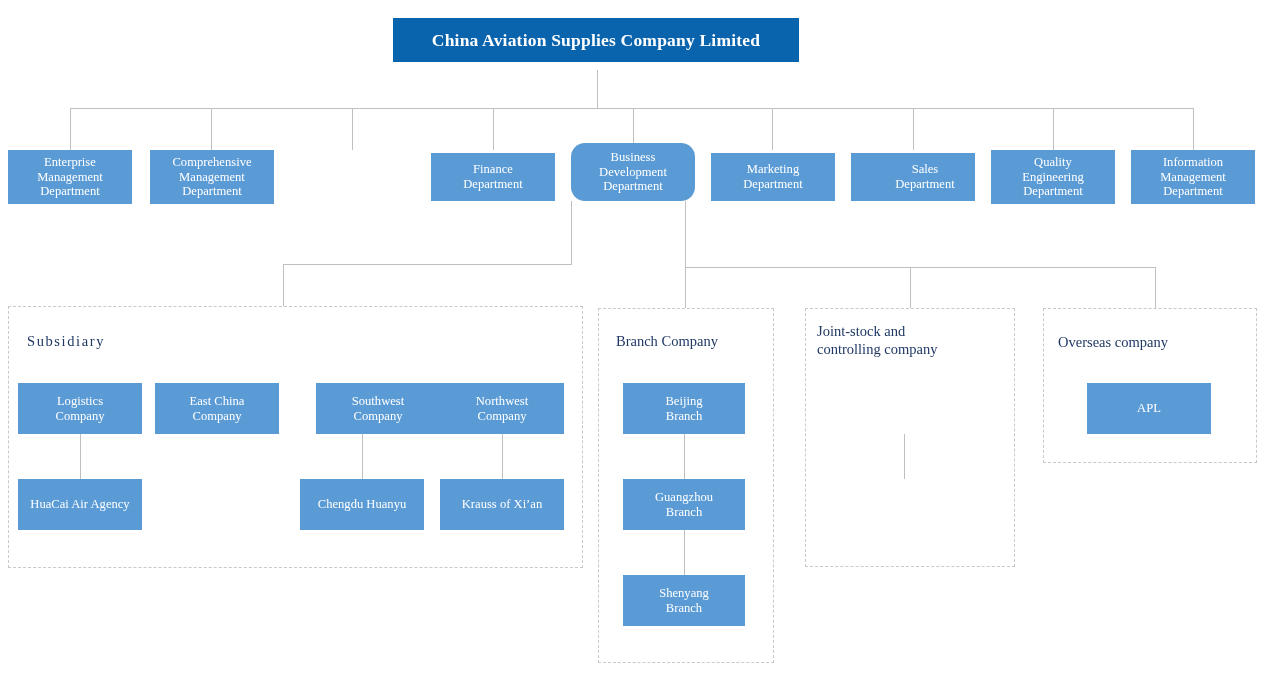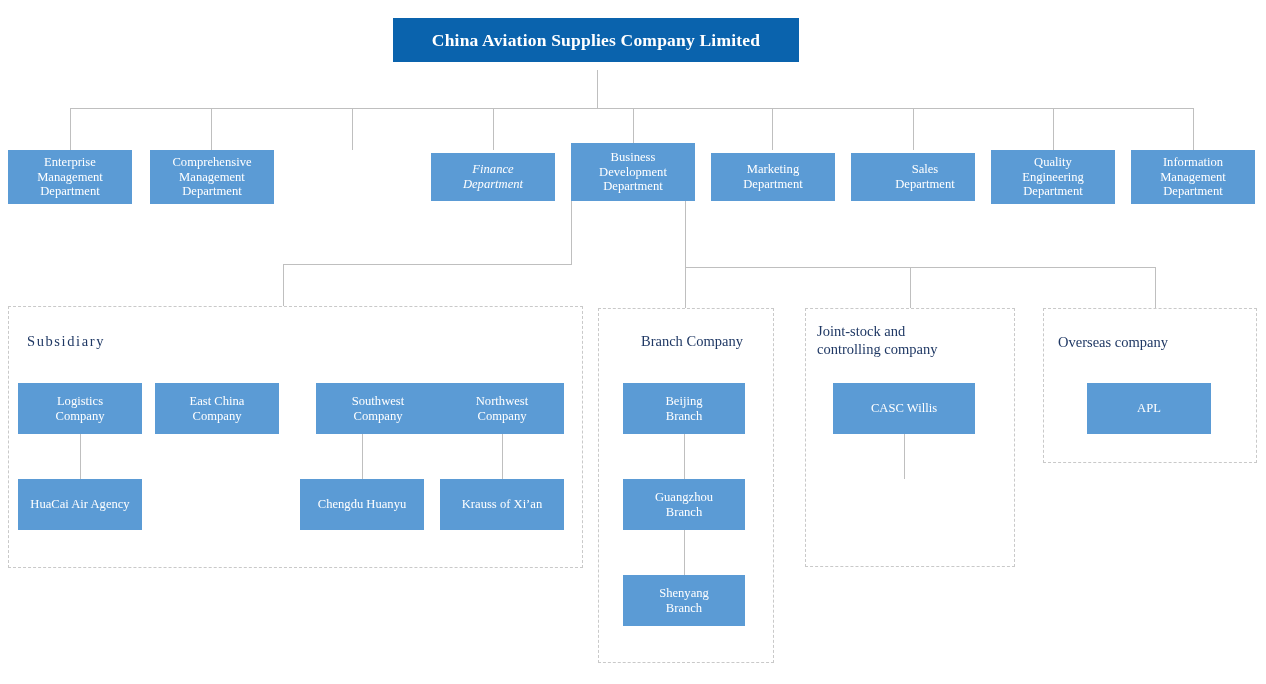"Business" div.box { border-radius: none -> 14px }
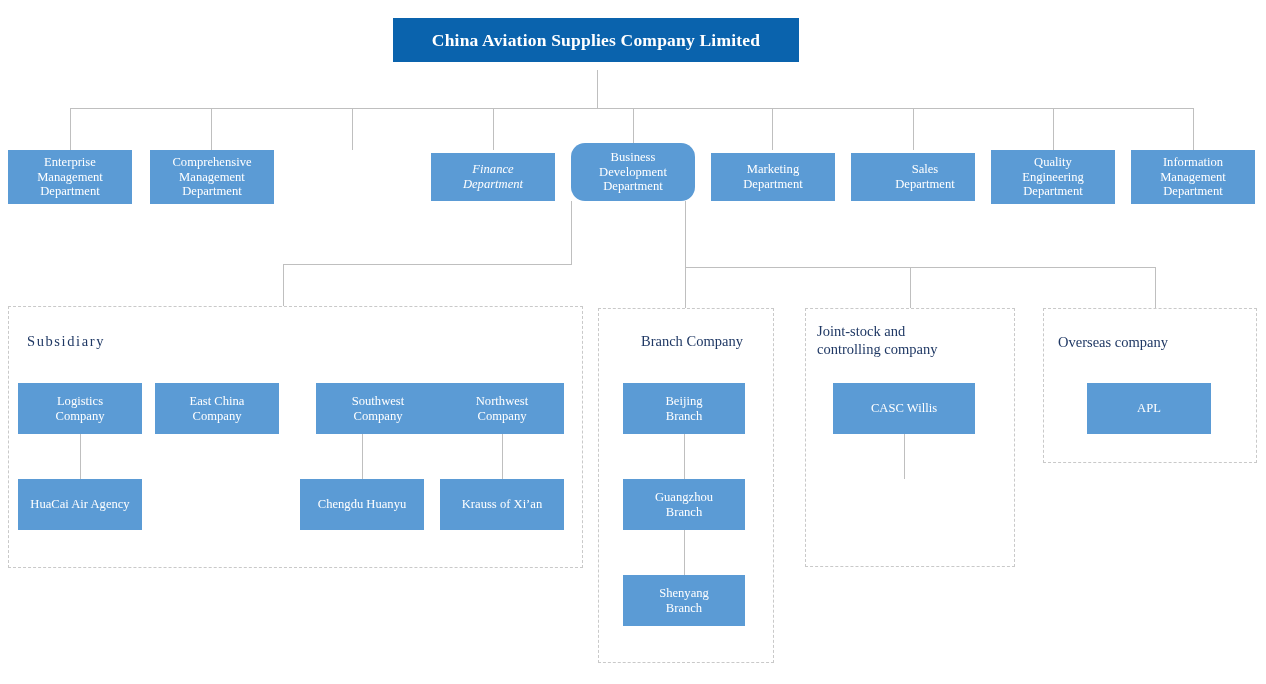"Finance" div.box { font-style: italic -> none }
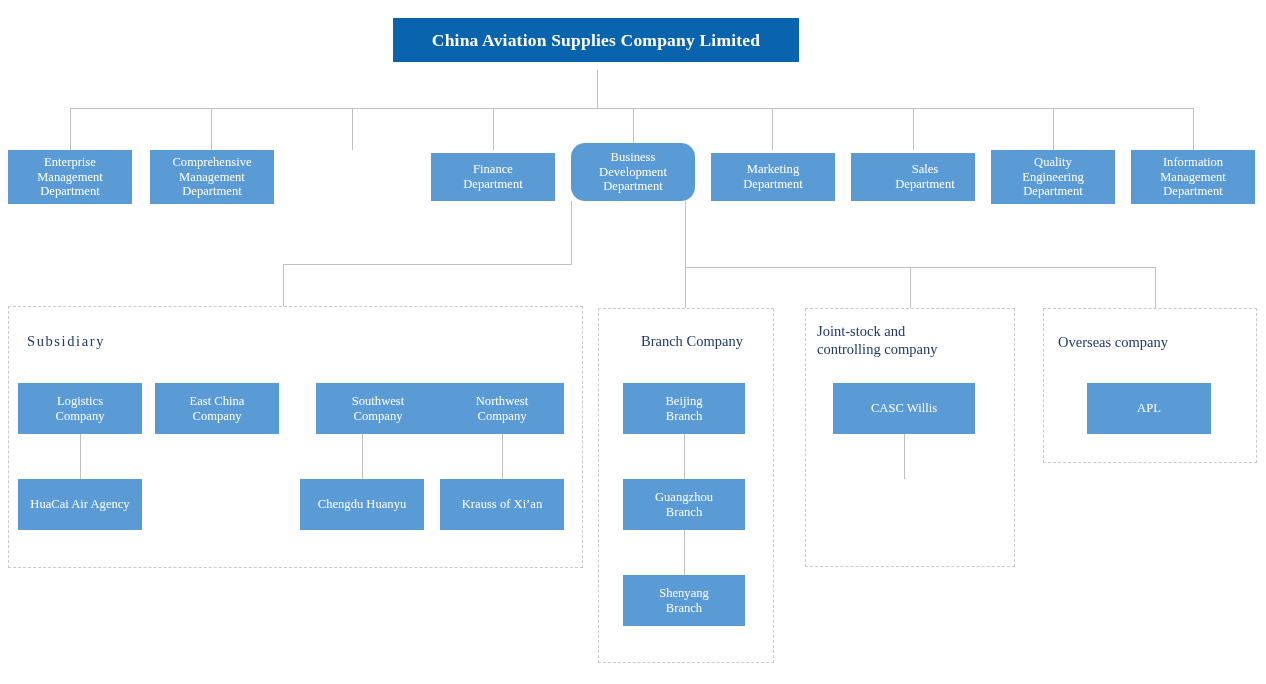"Branch Company" div.group-title { left: 641px -> 616px }
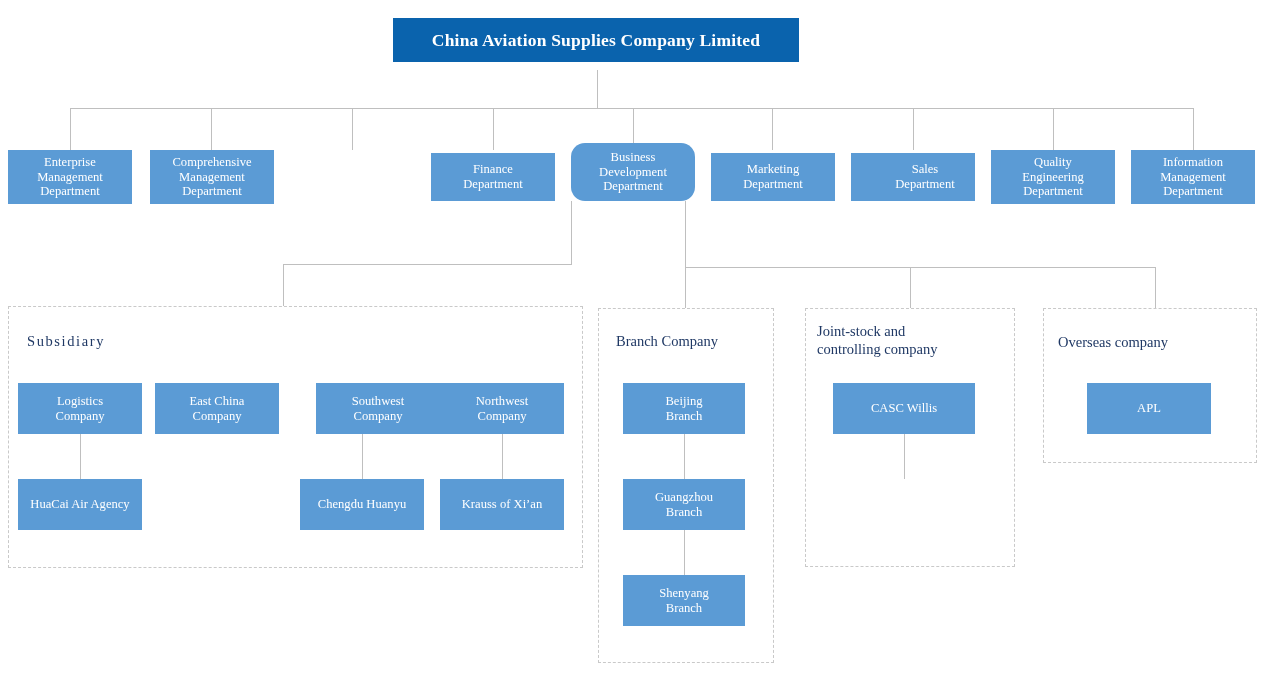"CASC Willis" div.box { html: <div>CASC Willis</div> -> none }
